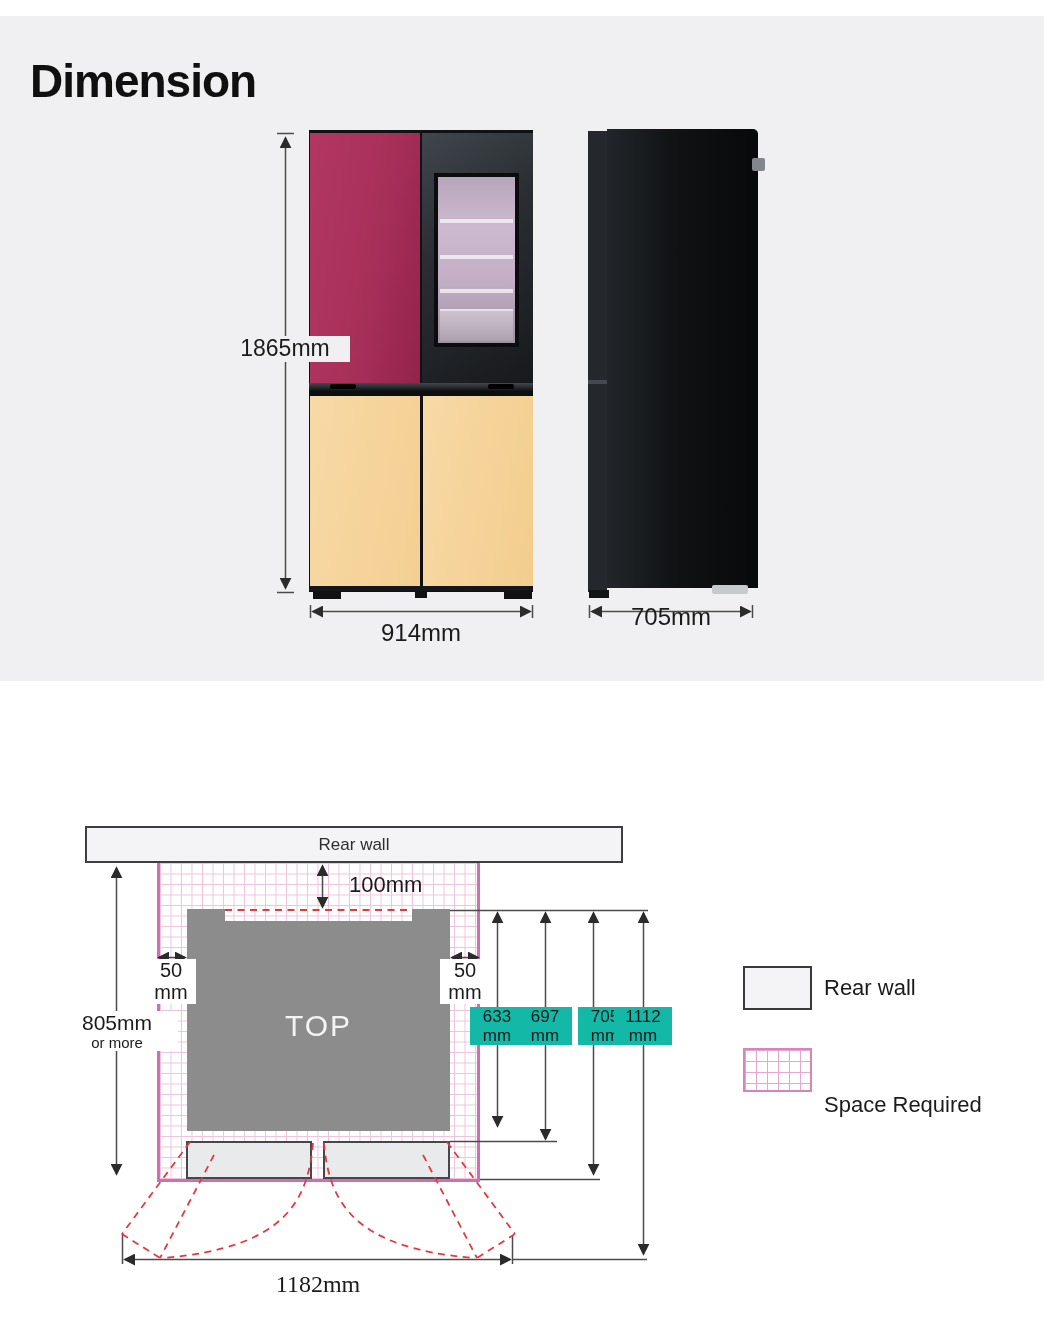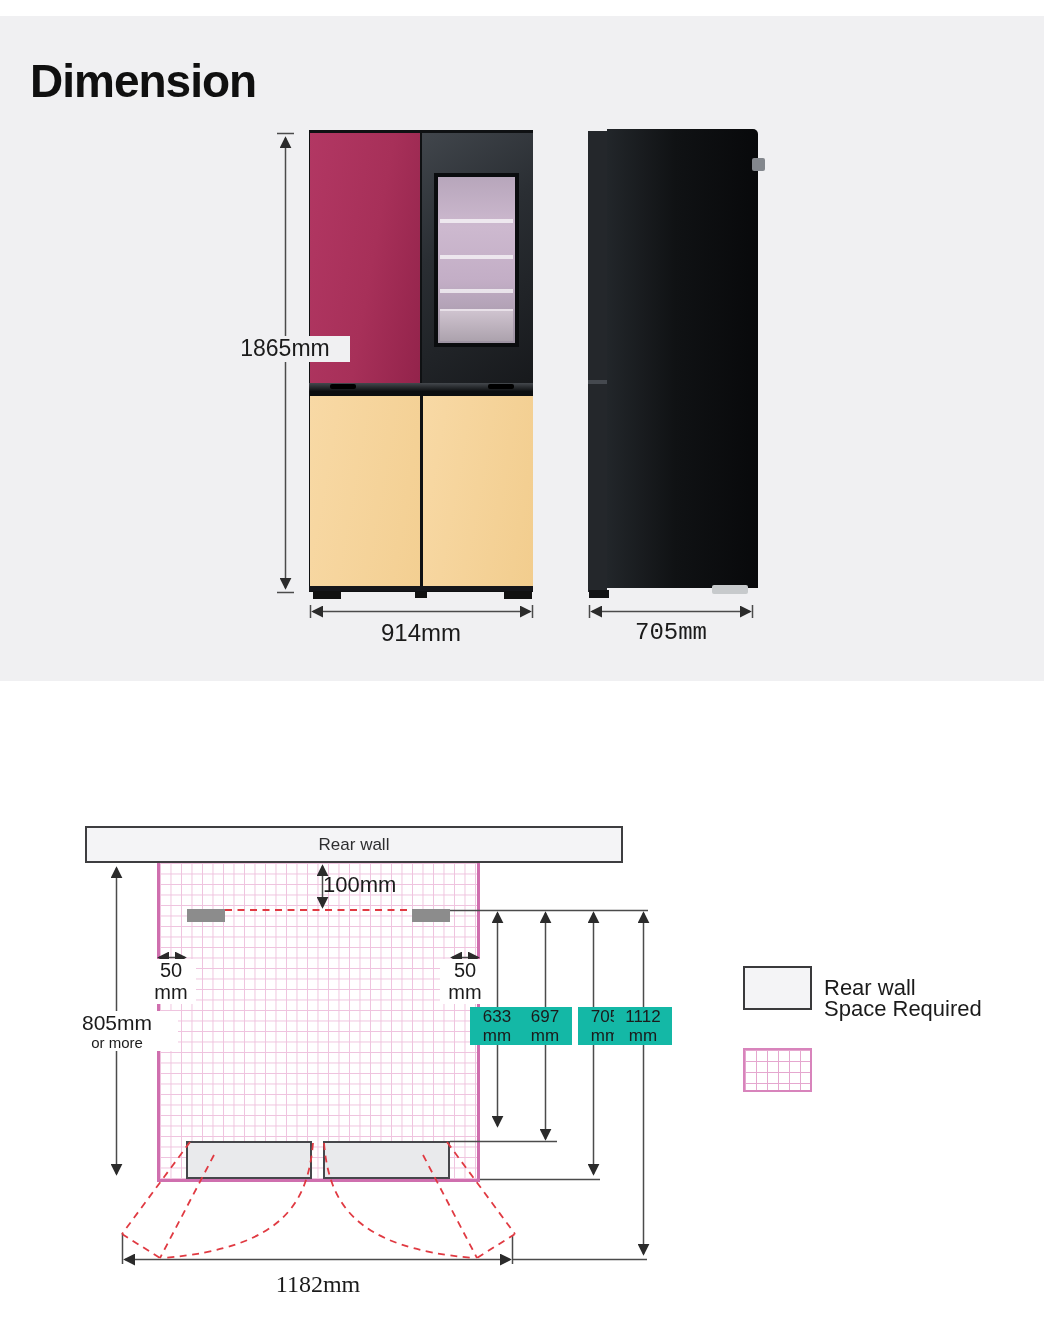"705mm" #l-705s { font-family: Liberation Mono, monospace -> none; top: 604px -> 588px }
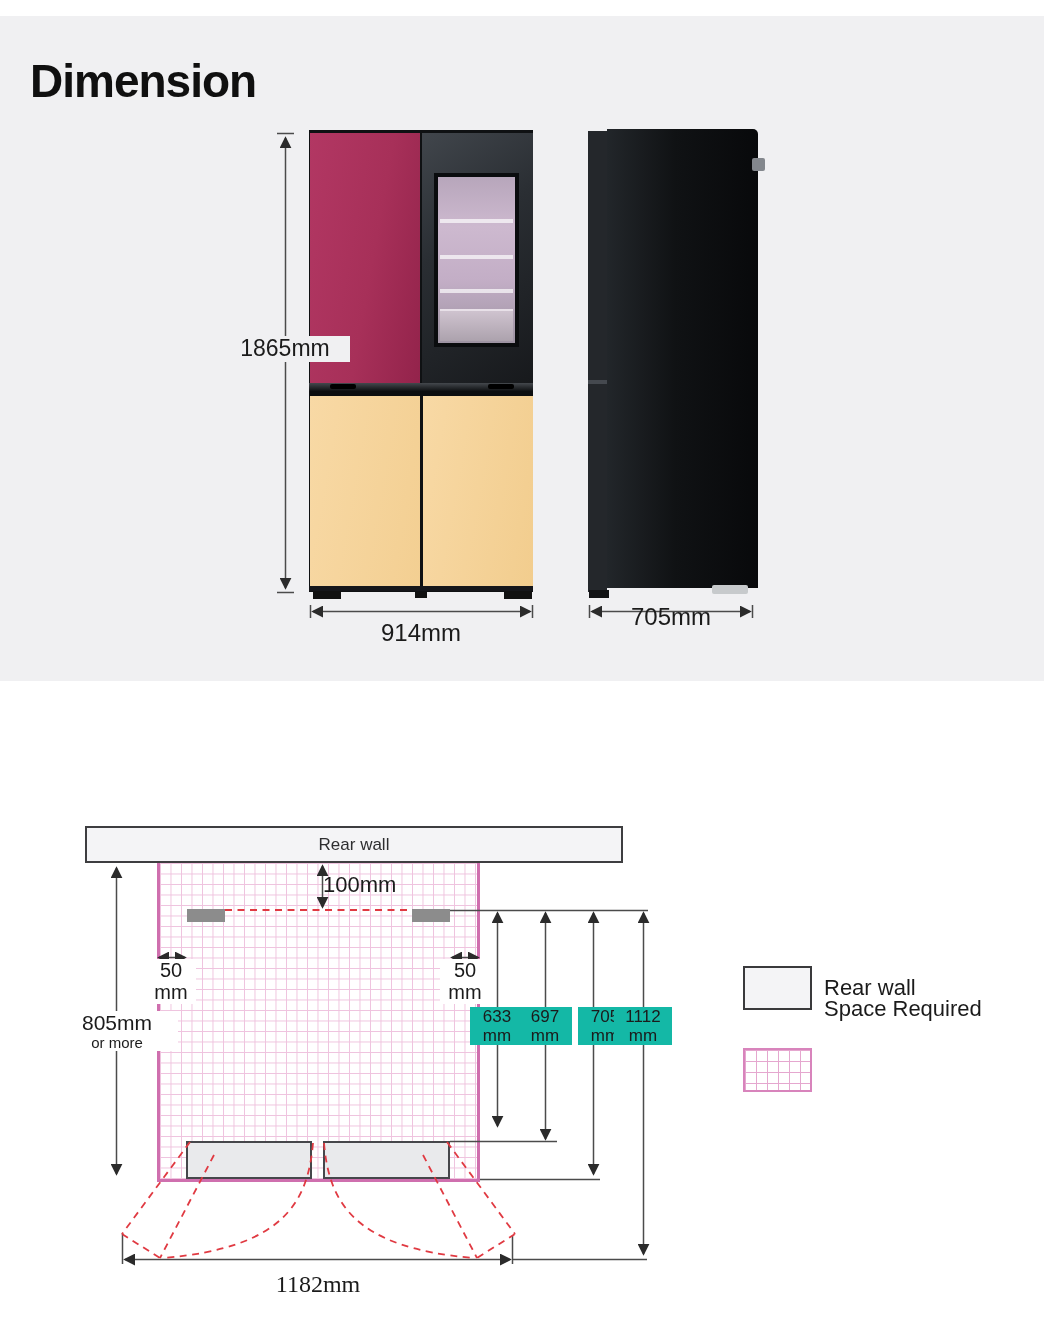"100mm" #l-100 { left: 323px -> 349px }
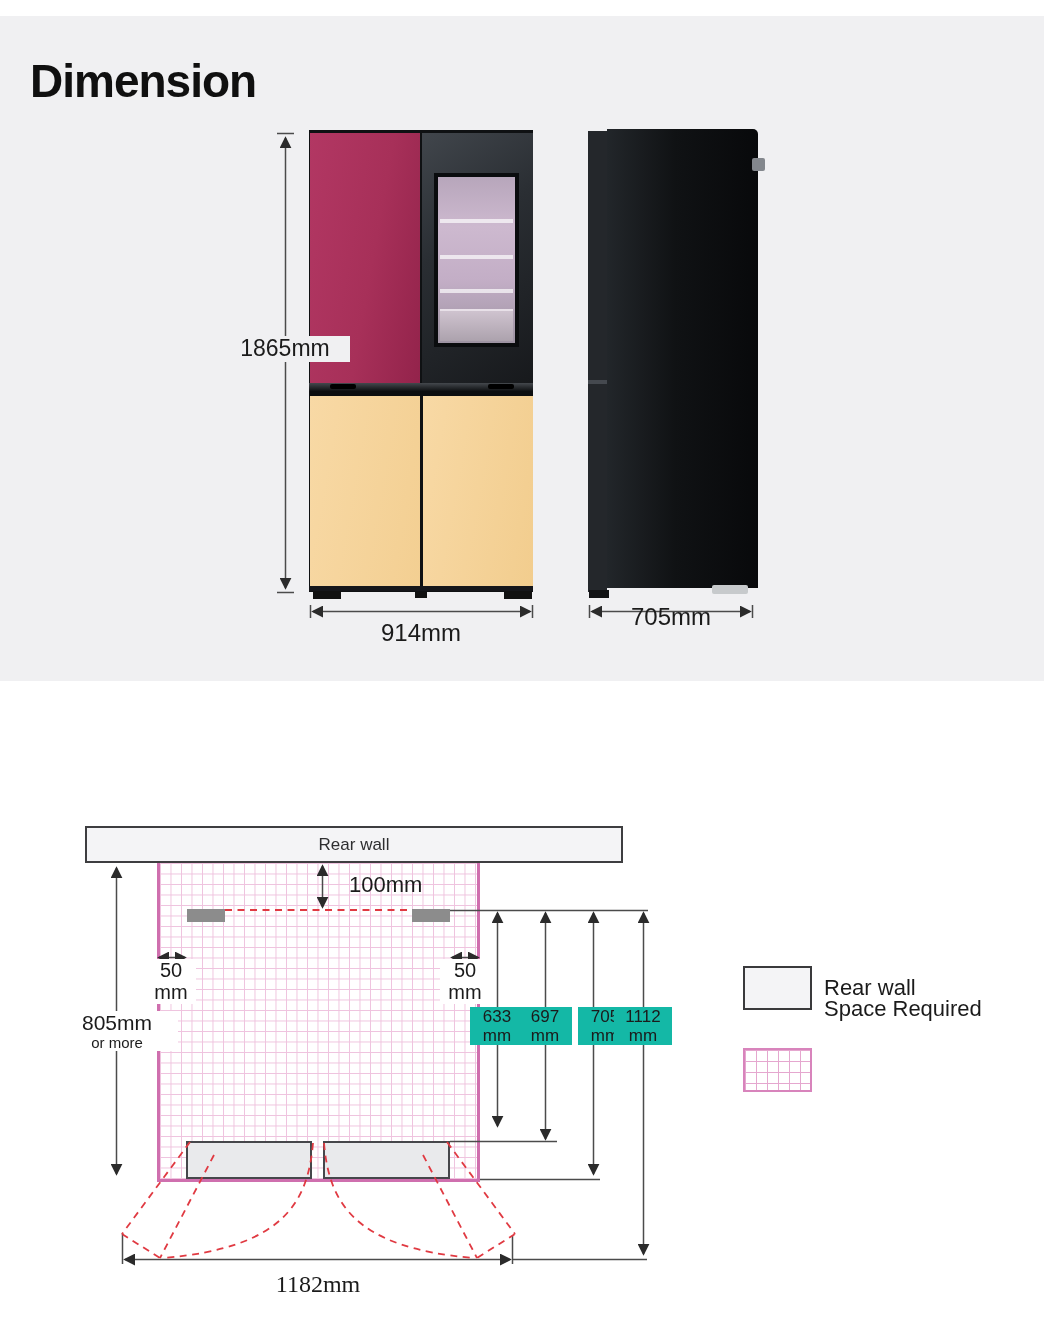"TOP" div.abs { html: none -> <div>TOP</div> }
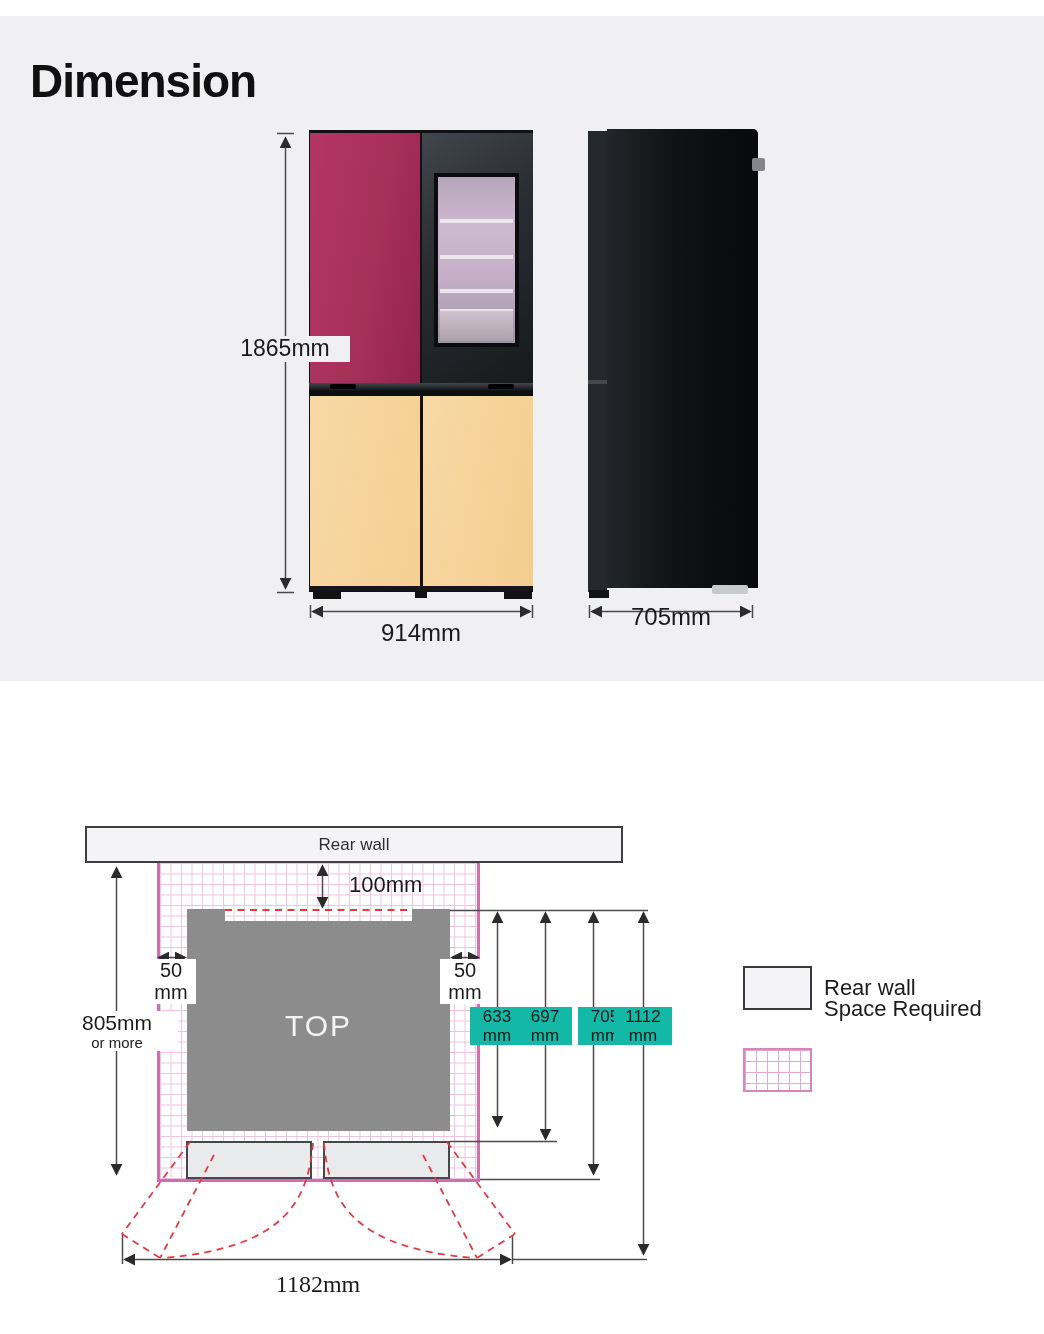"Space Required" div.abs { top: 980px -> 1076px }
